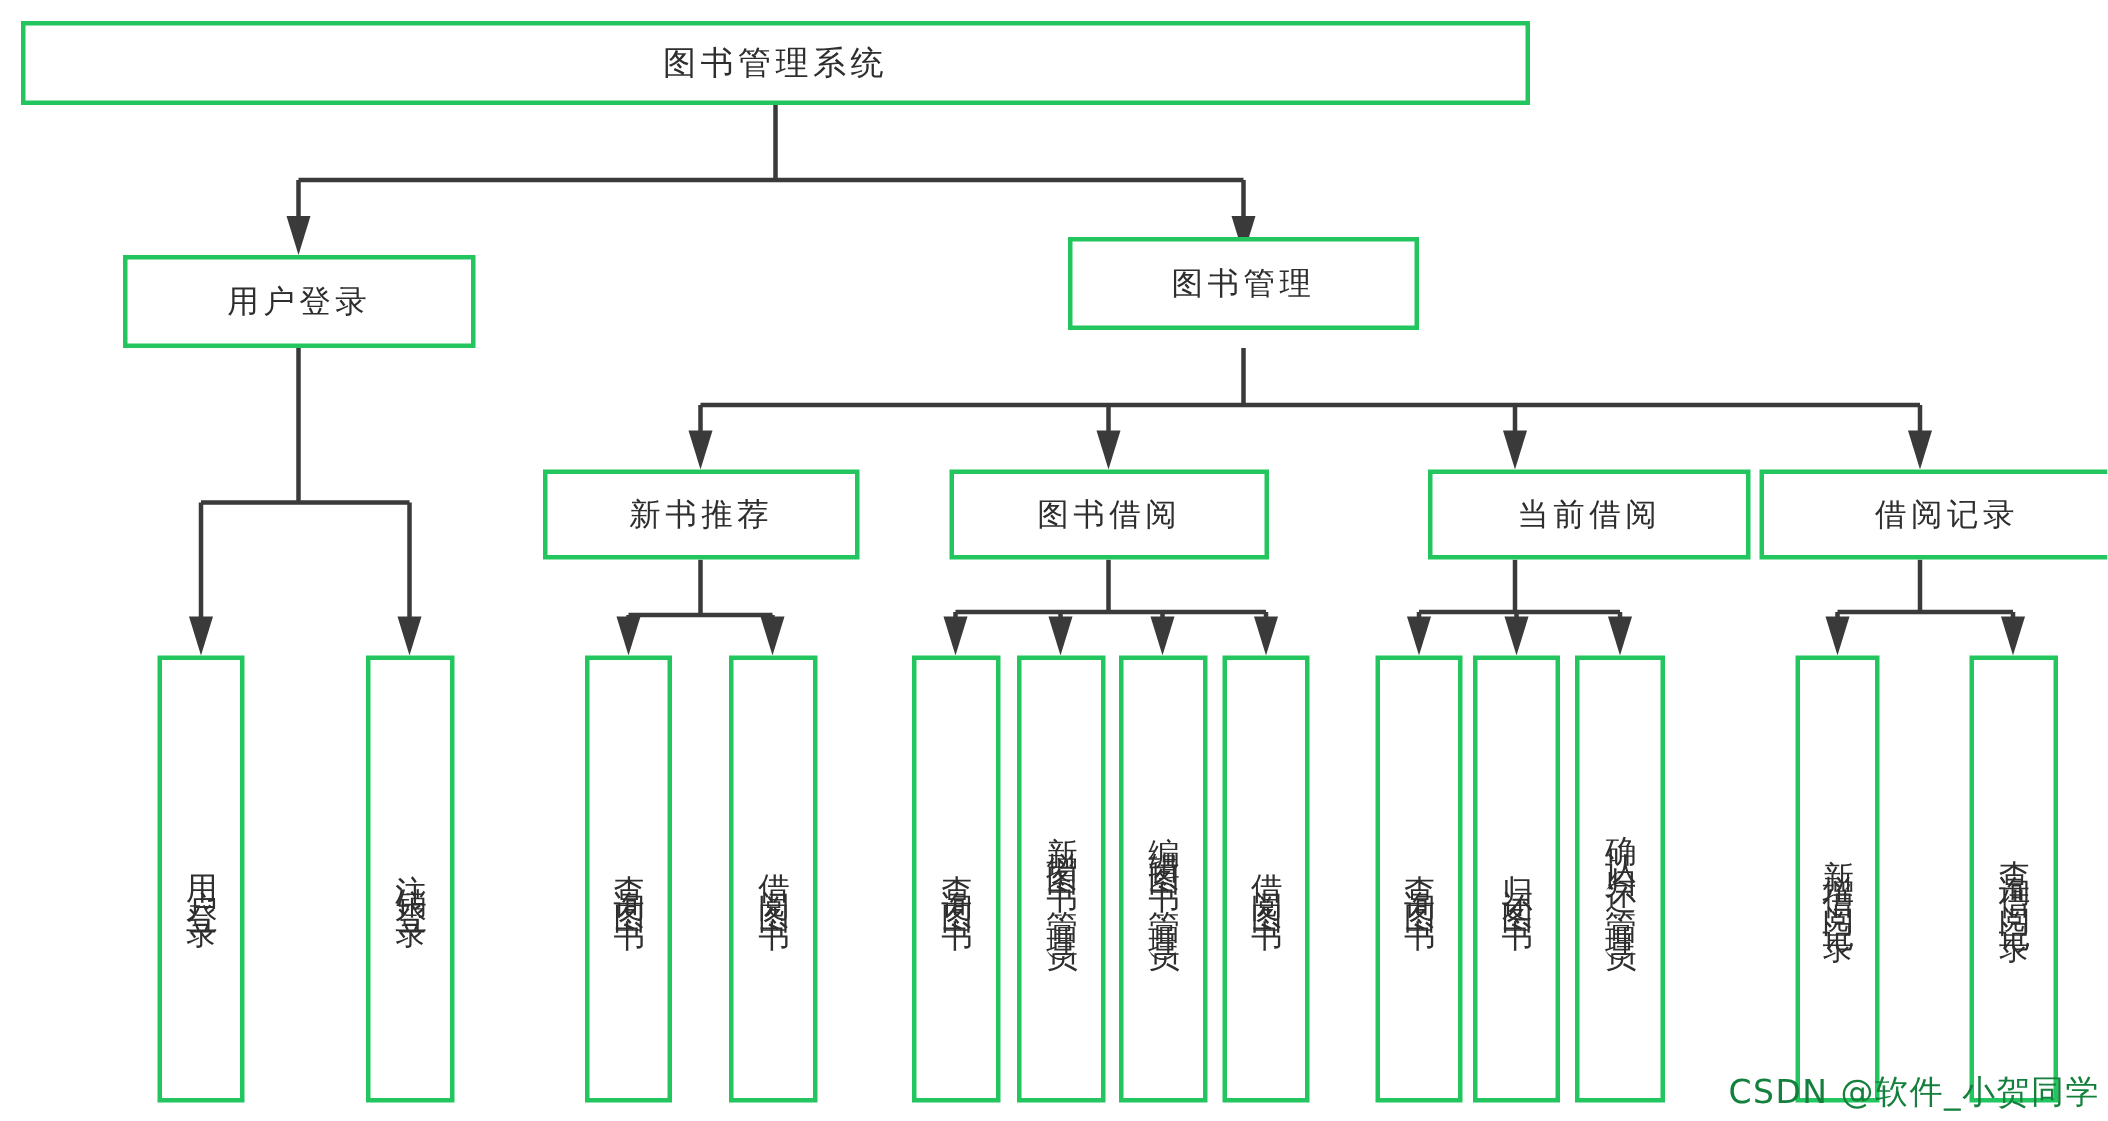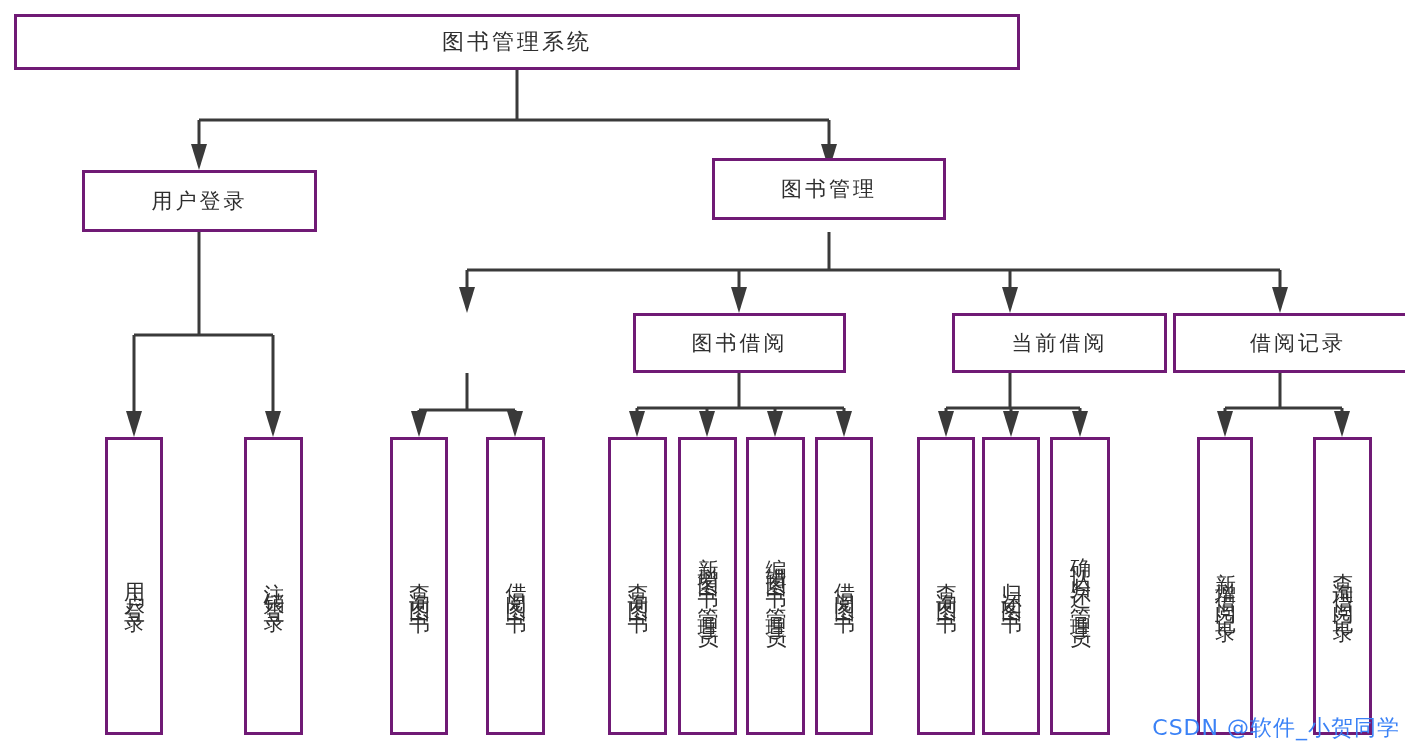"图书管理系统" .box { border: 3px solid #701a75 -> 3px solid #22c55e }
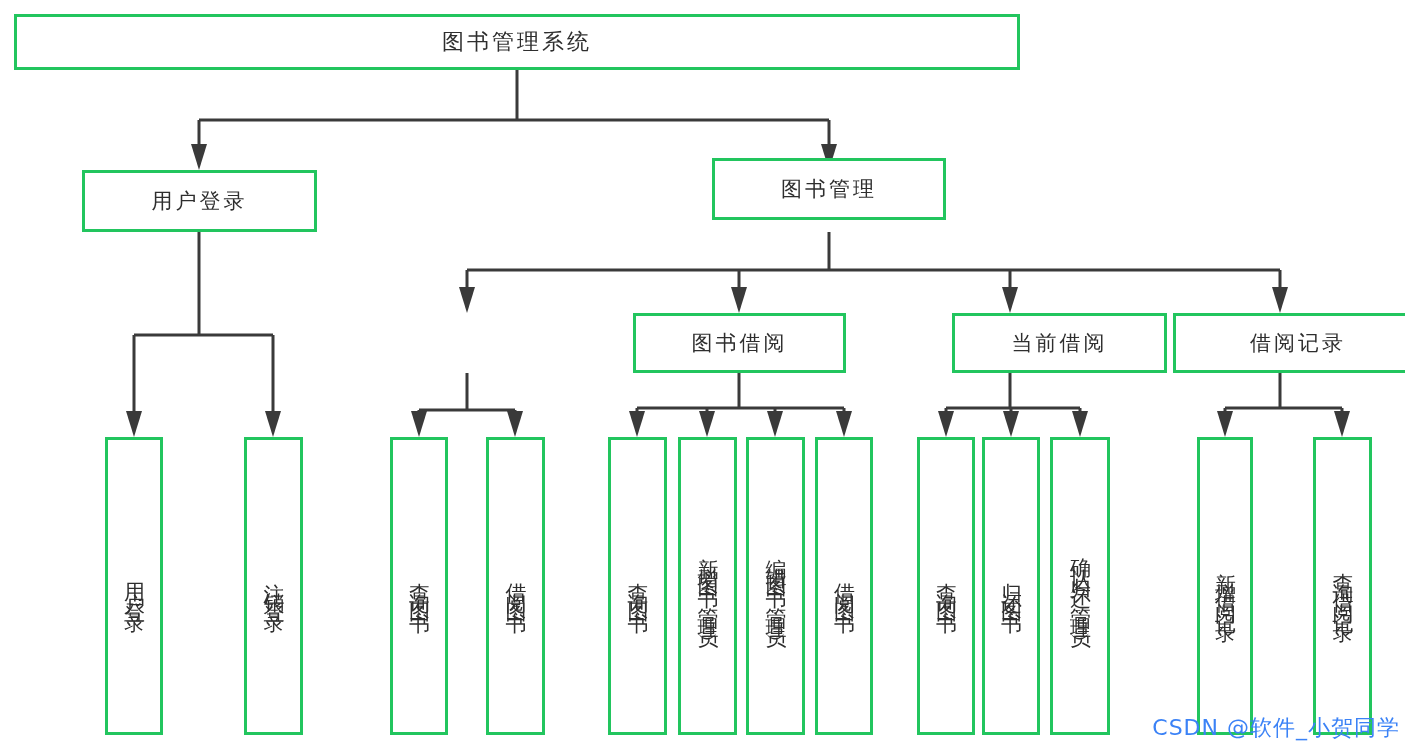"新书推荐" div.box { html: none -> <div>新书推荐</div> }
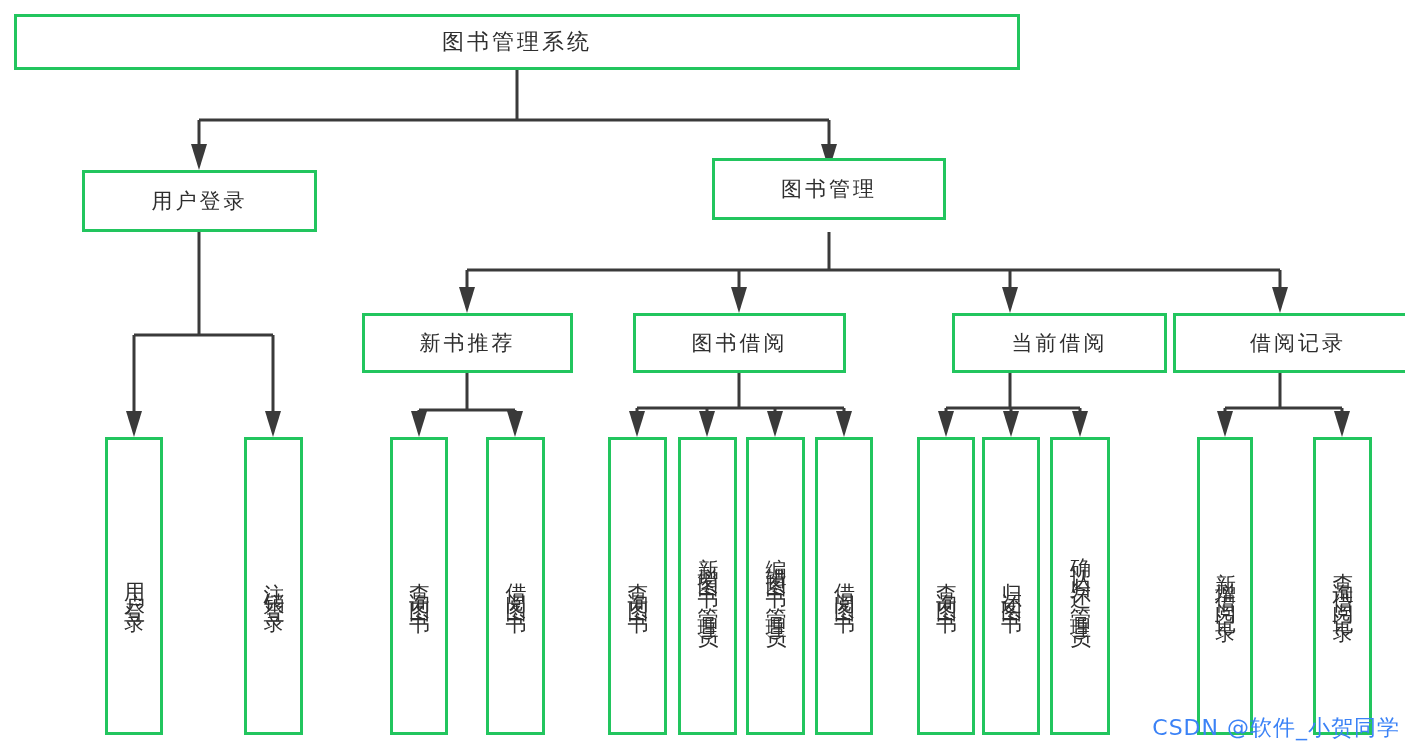"CSDN @软件_小贺同学" .watermark { color: #3b82f6 -> #15803d }
